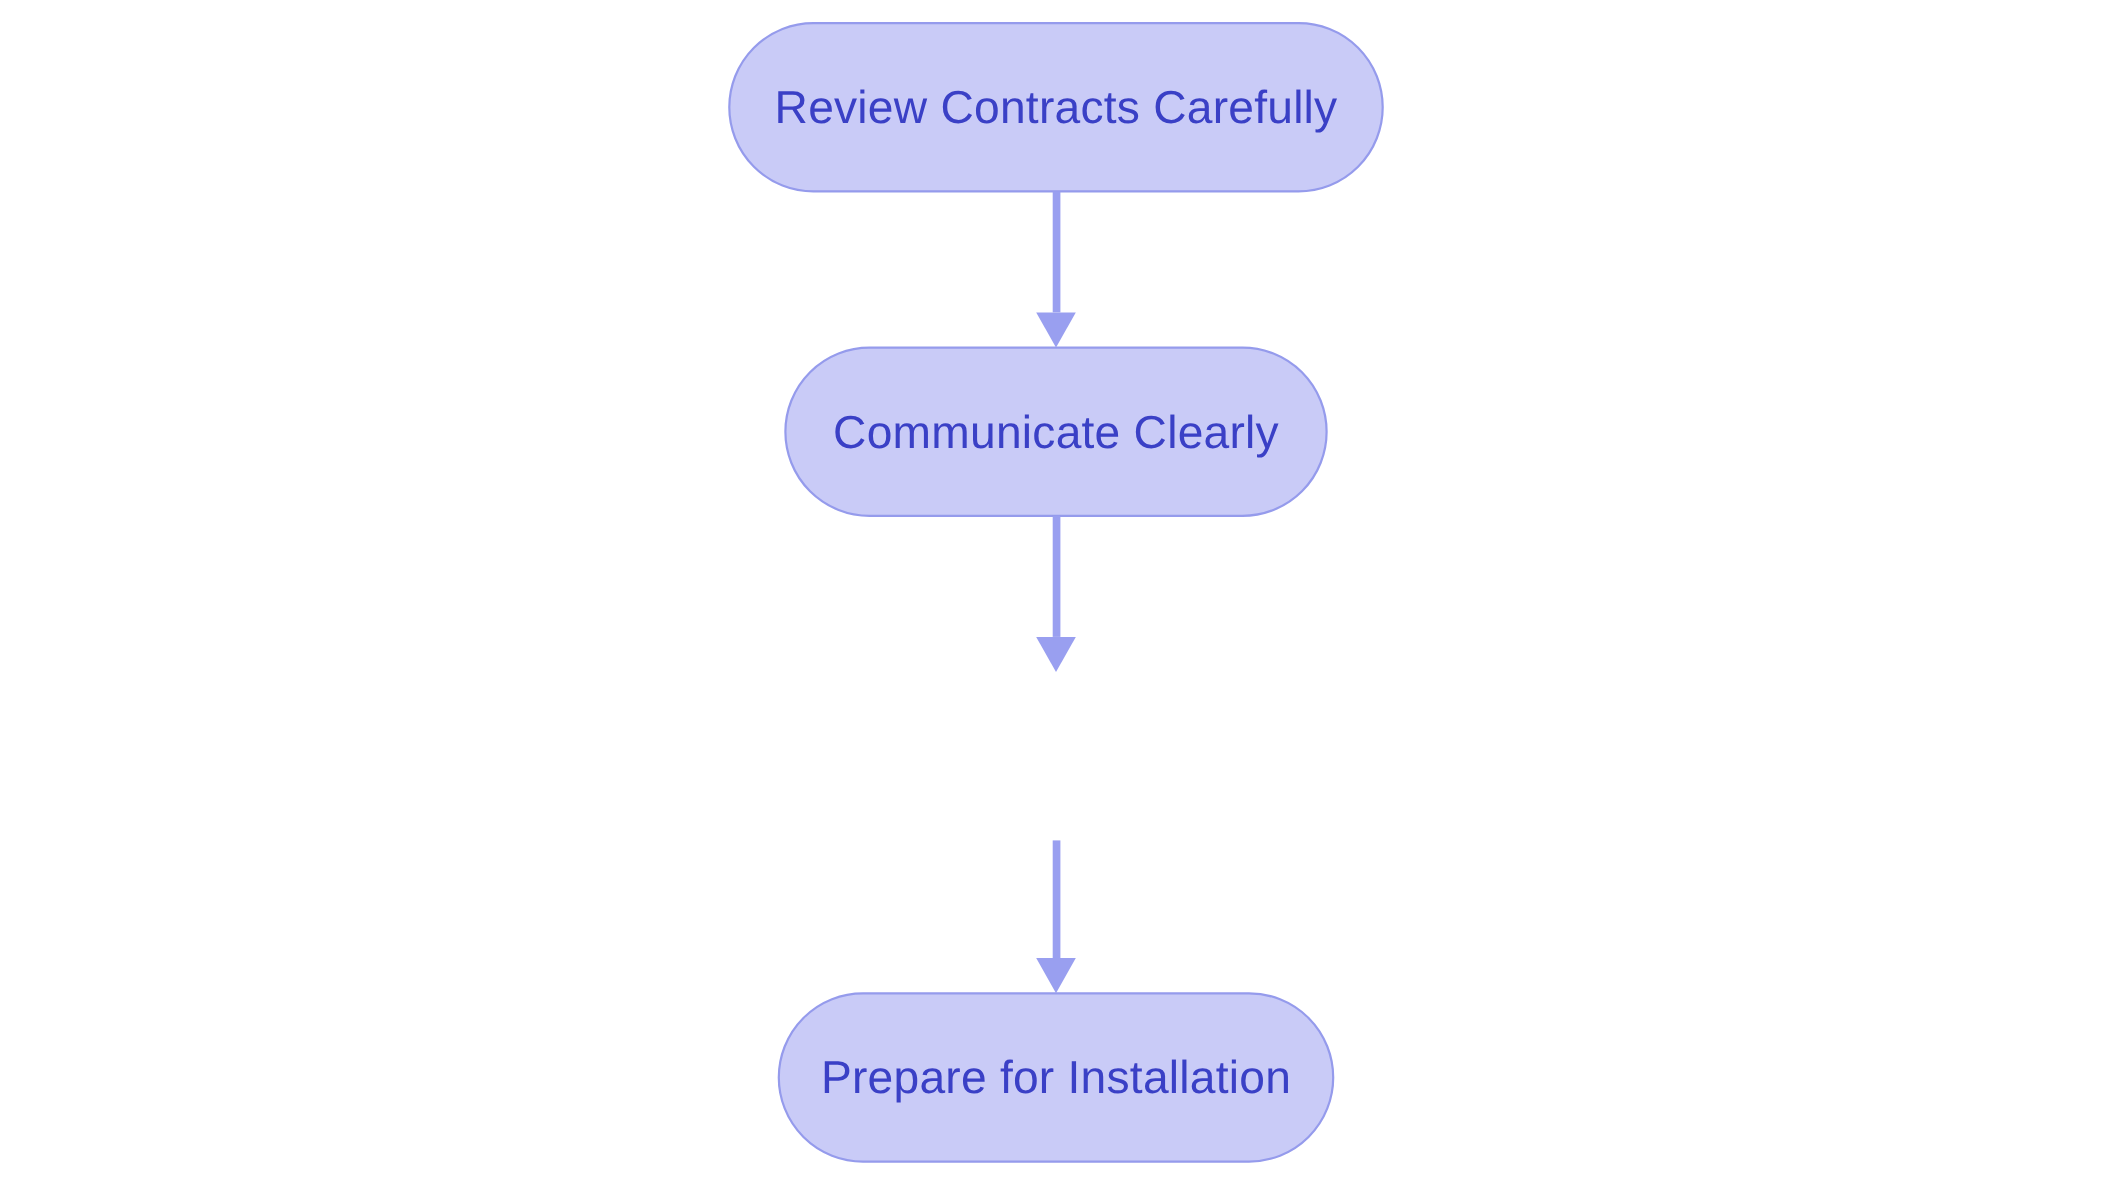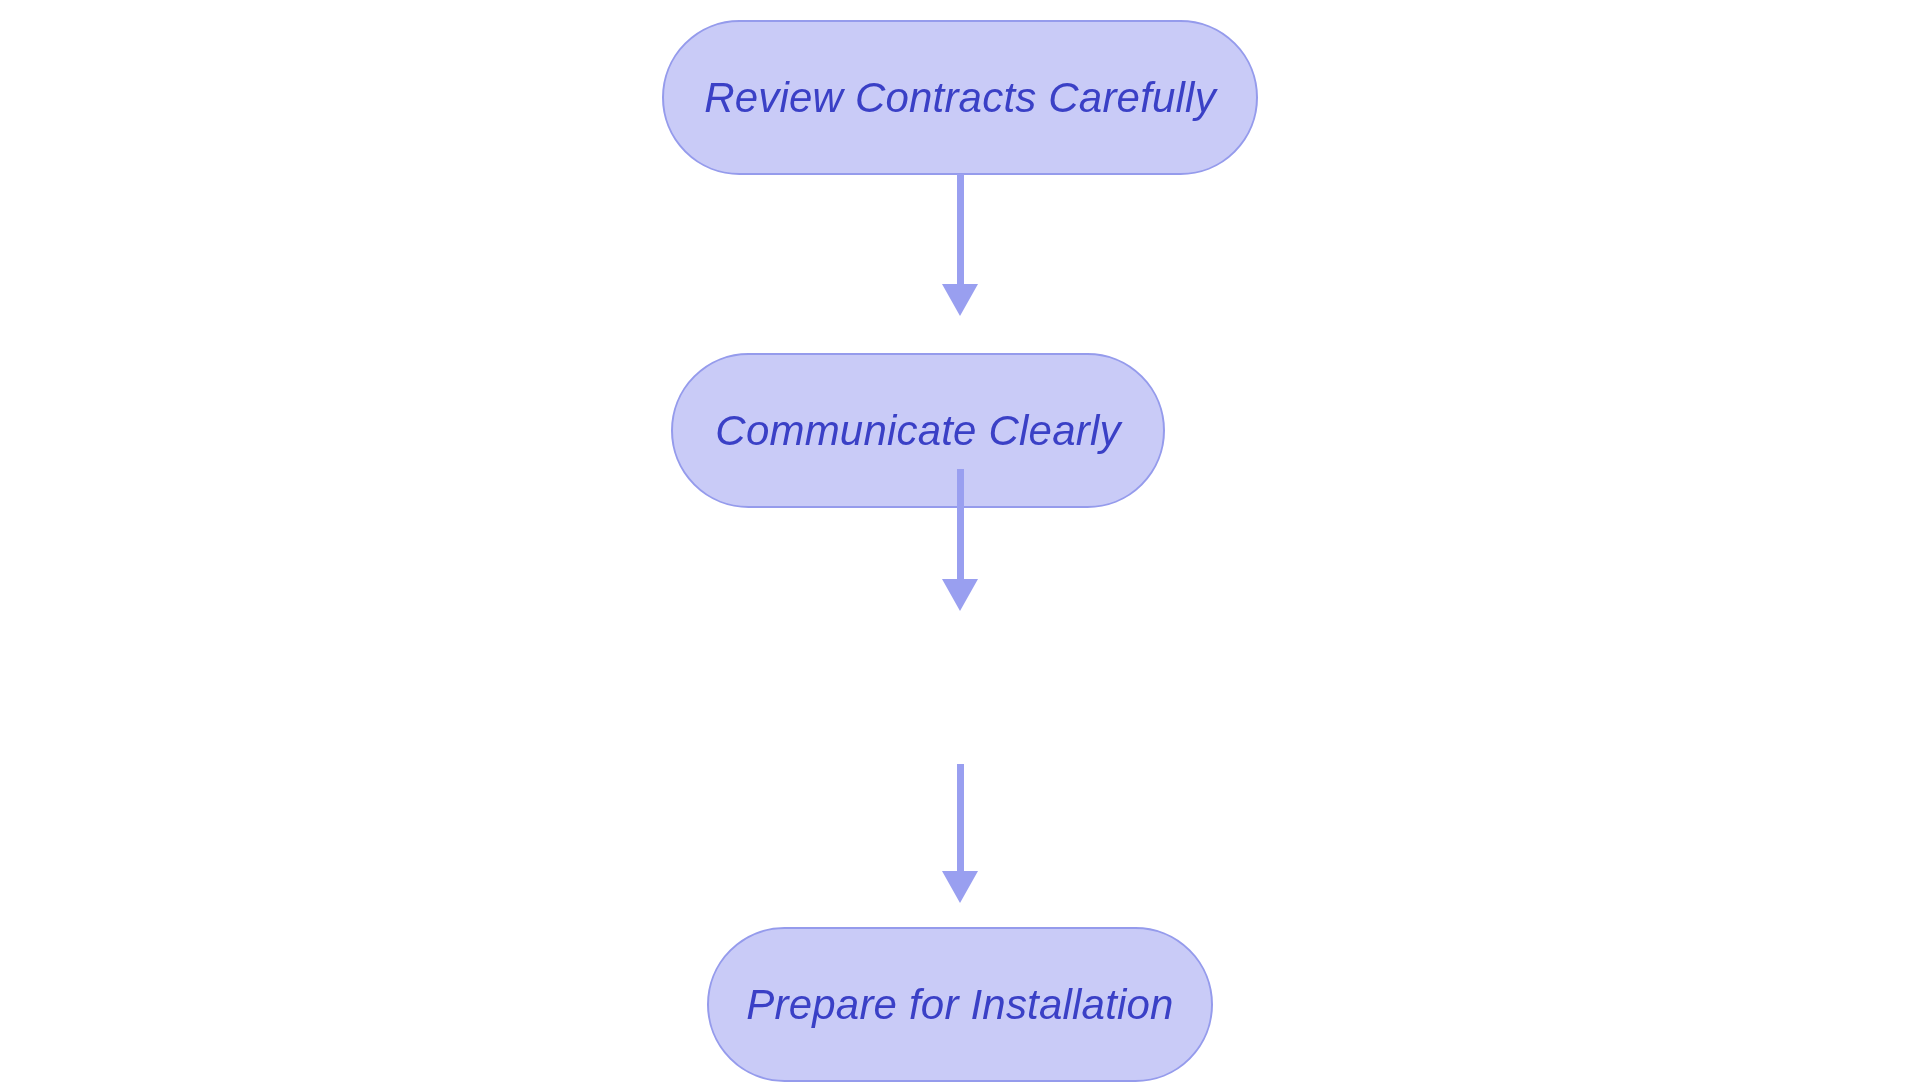"Review Contracts Carefully" .canvas { font-style: italic -> none }
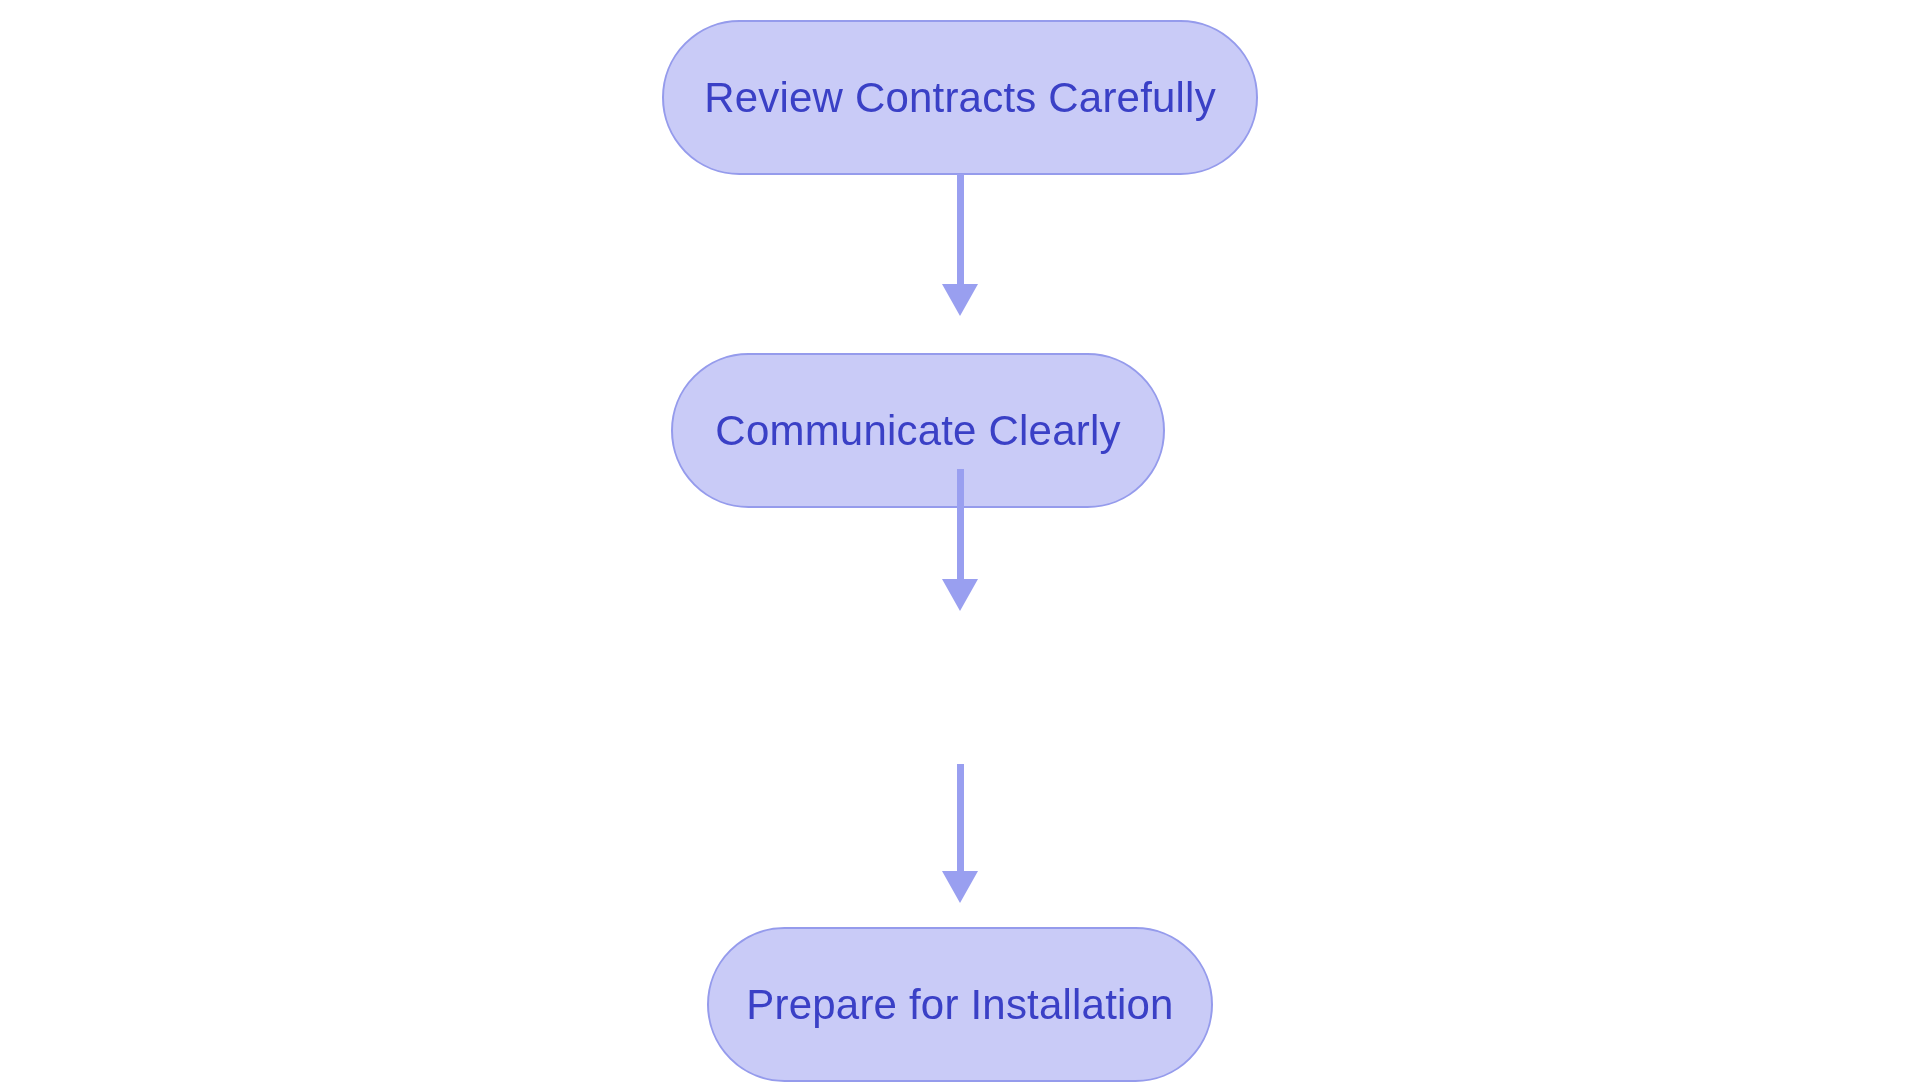"Communicate Clearly" .node-2 { left: 671px -> 713px; margin-top: 38px -> none }
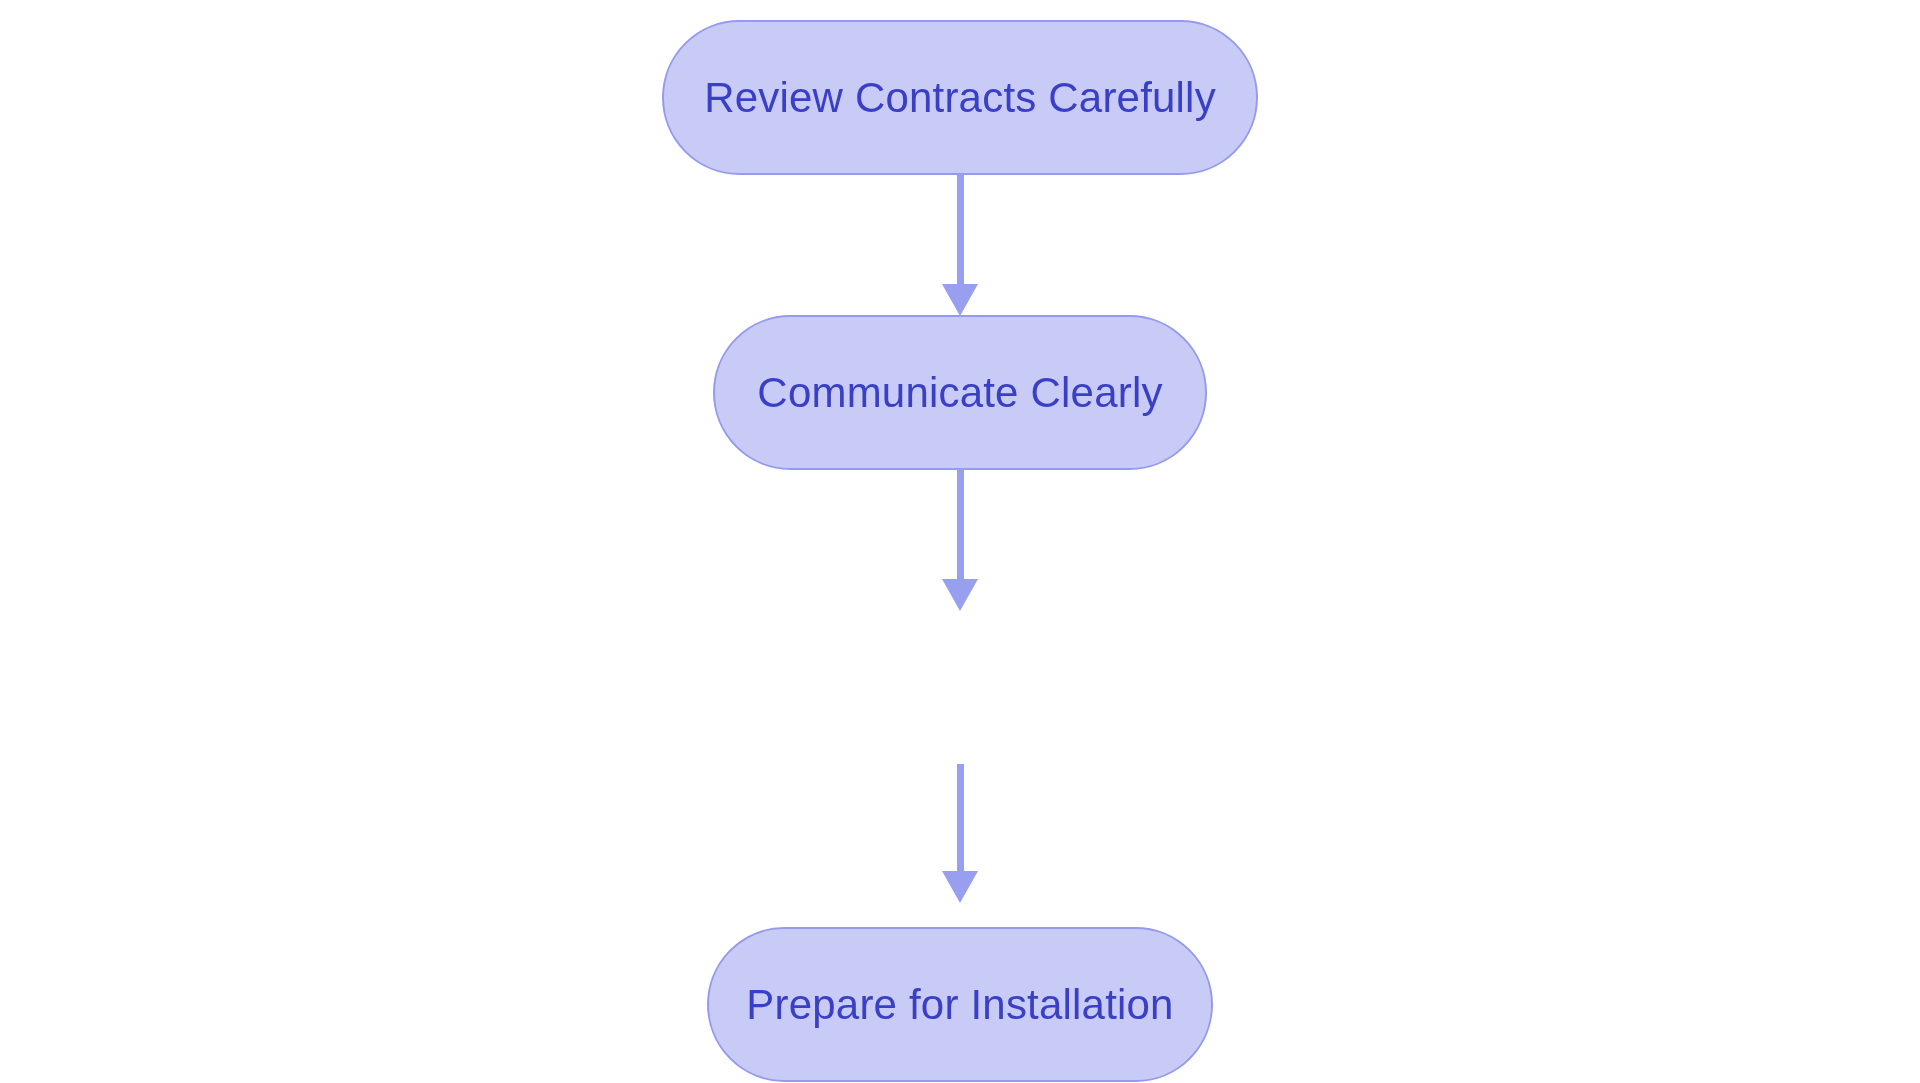"Prepare for Installation" .node-4 { top: 927px -> 902px }
